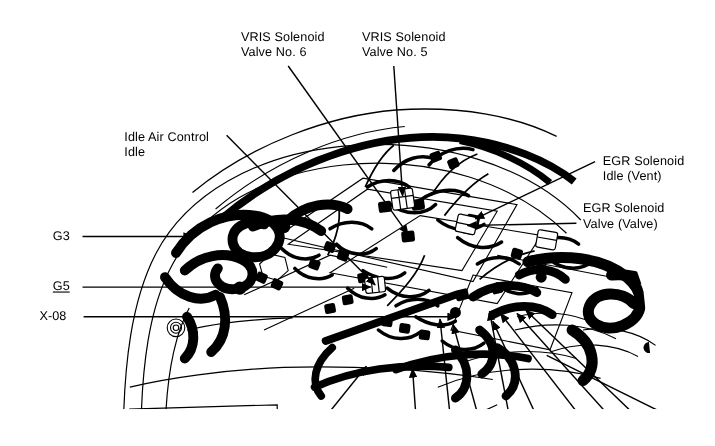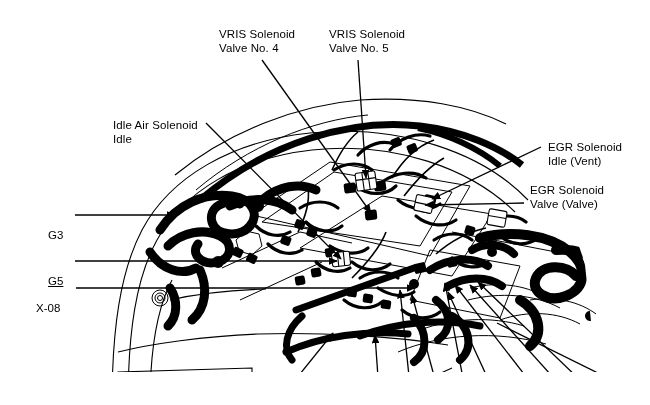"Valve No. 4" span { text: 4 -> 6 }
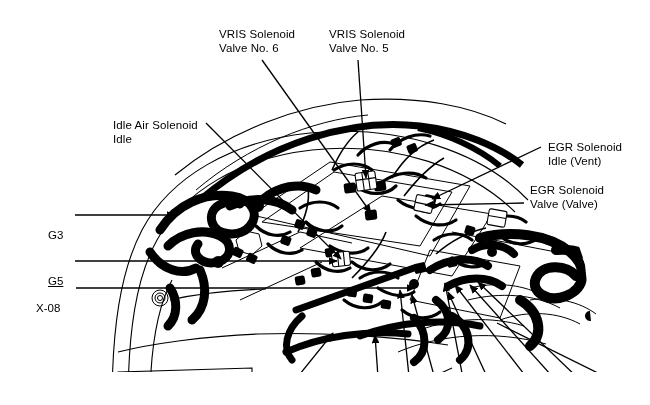"Idle Air Solenoid" span { text: Solenoid -> Control }
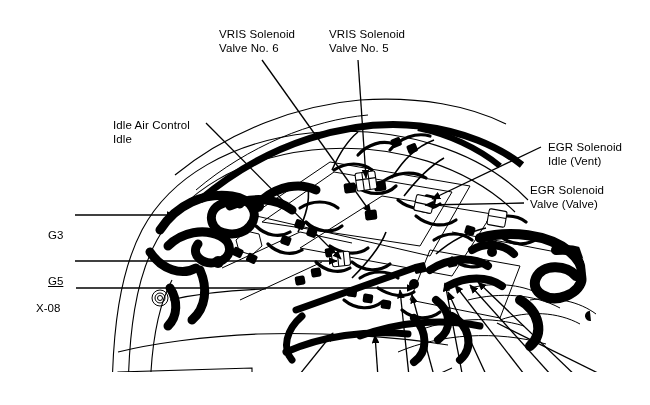"G3" .code-label { margin-top: 20px -> none }
